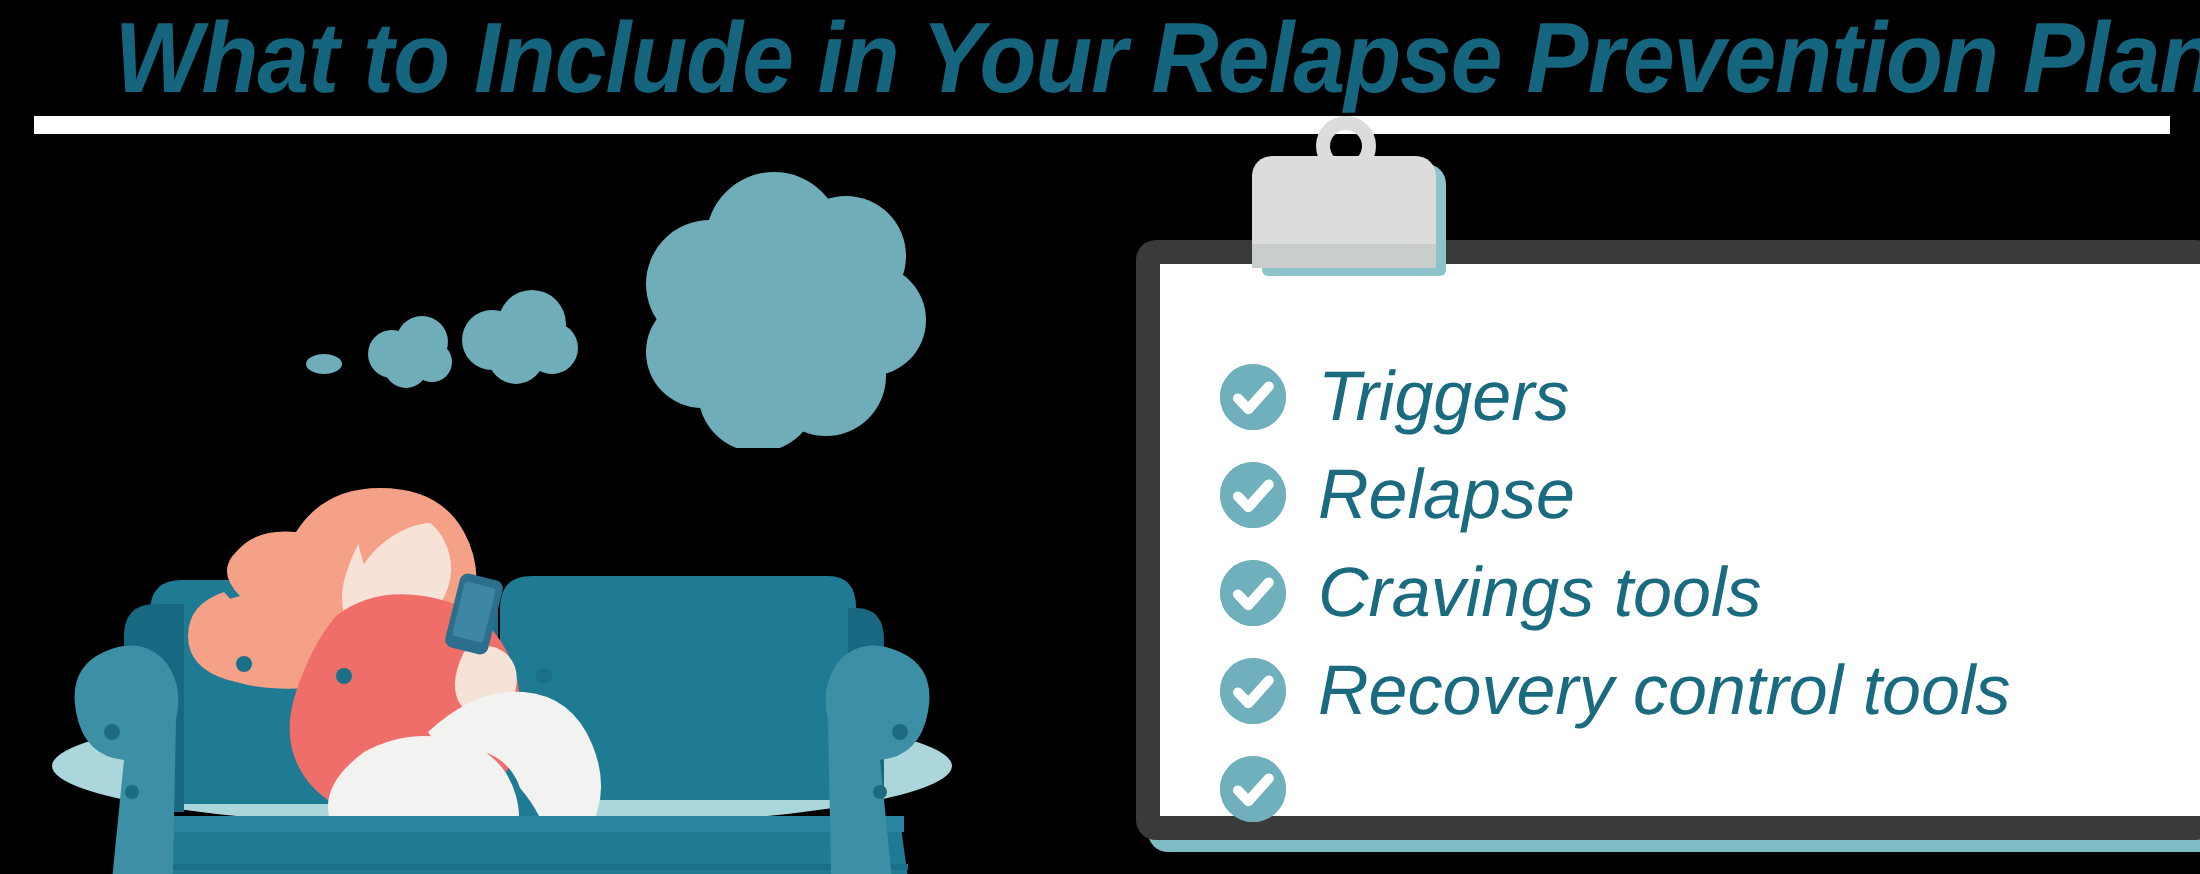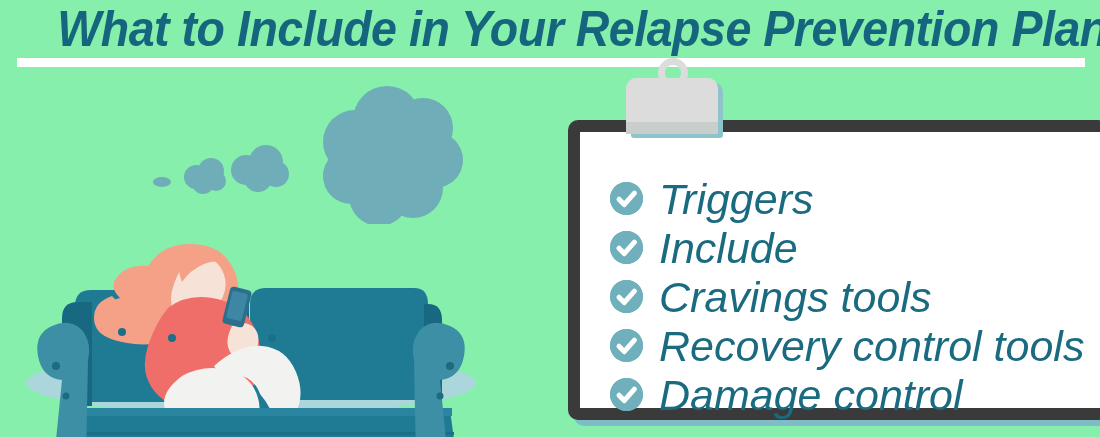"What to Include in Your" #infographic { background: #86efac -> #000000 }
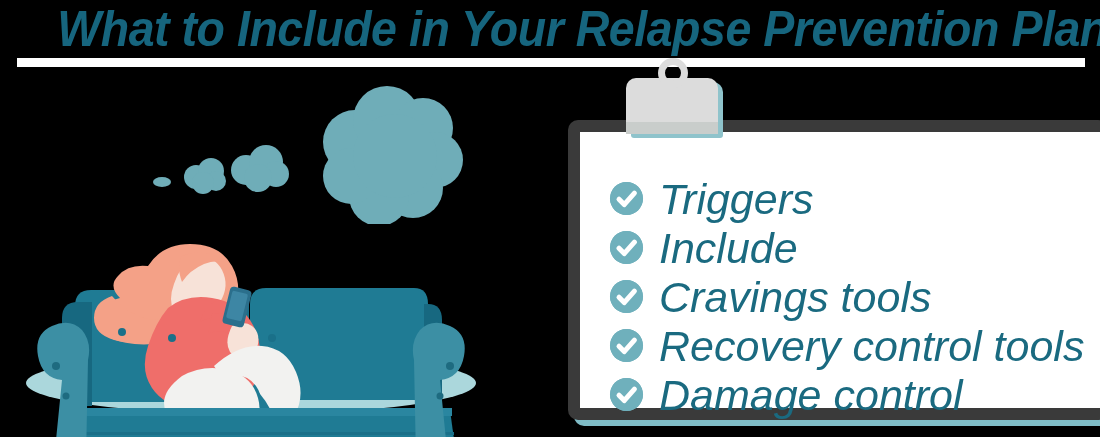"Triggers" .check-label { font-size: 43px -> 35px }
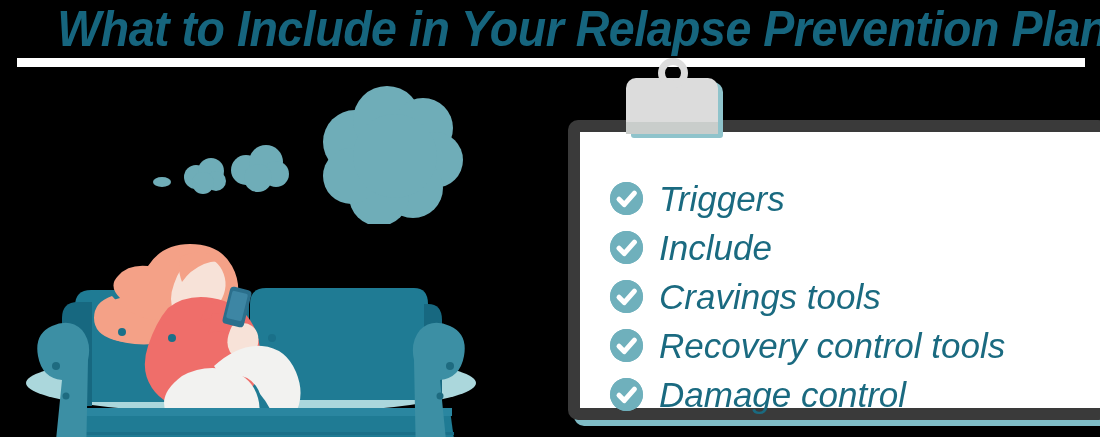"Include" span.check-label { text: Include -> Relapse }
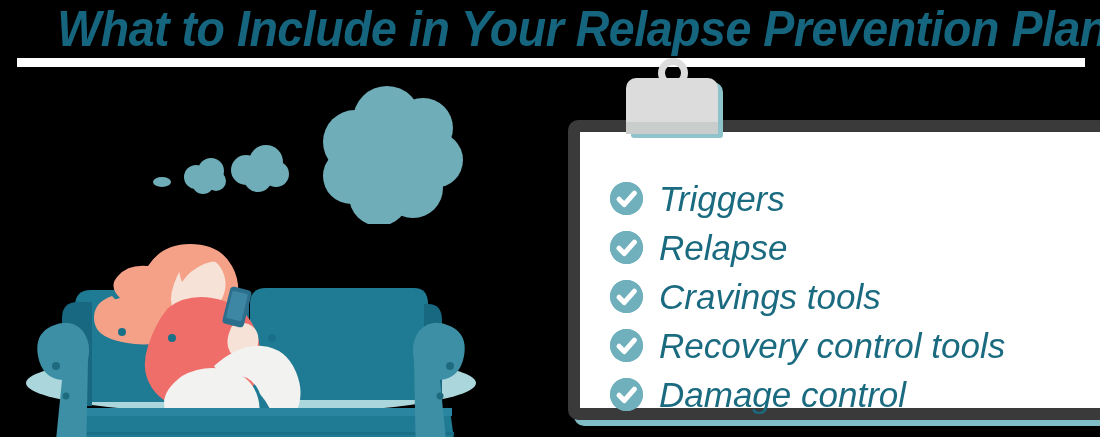"Damage control" span.check-label { html: <span>Damage control</span> -> none }
